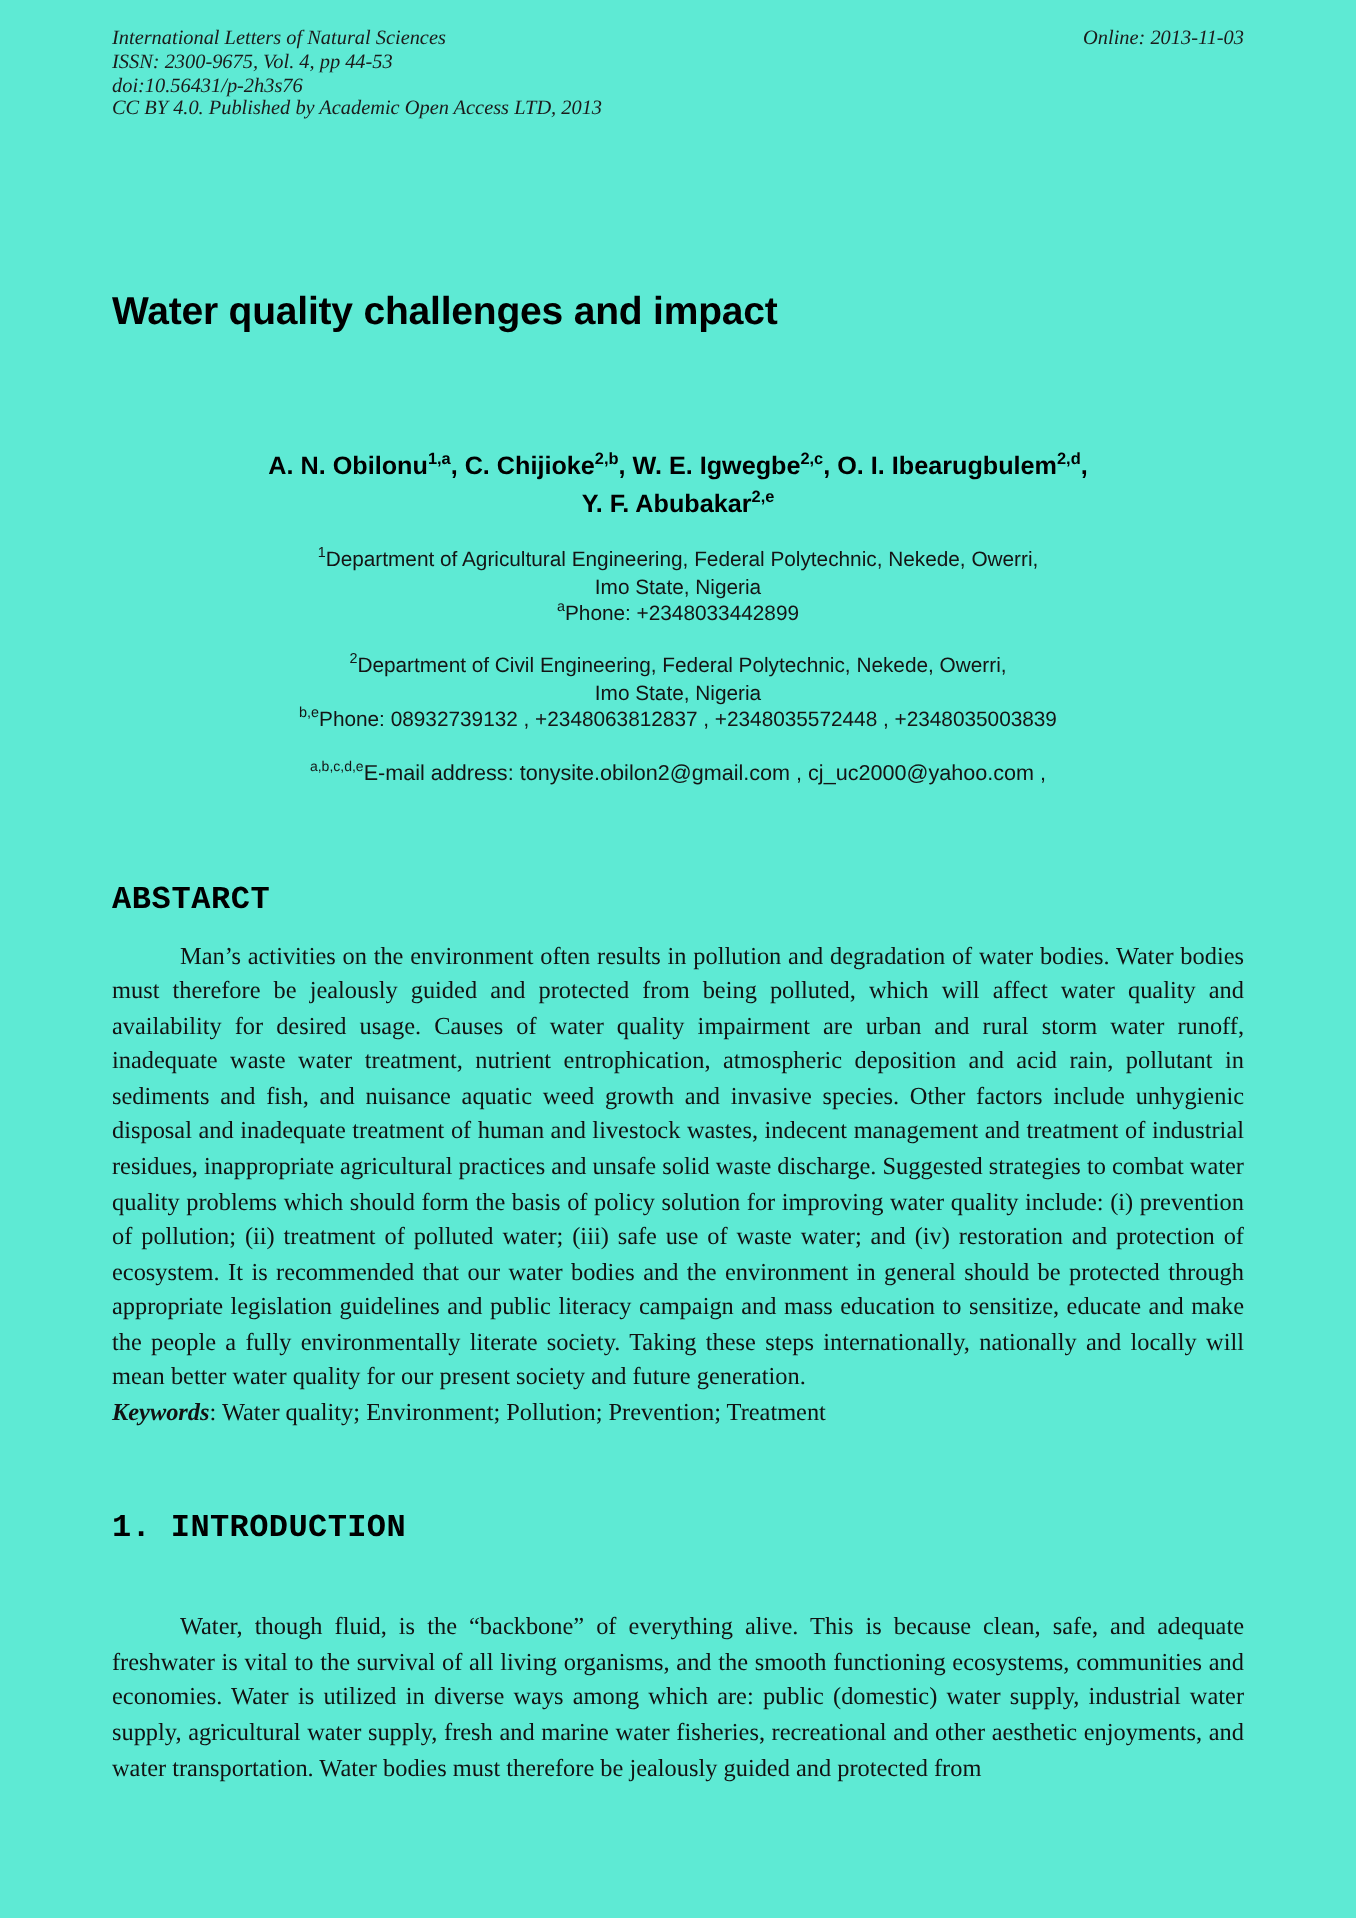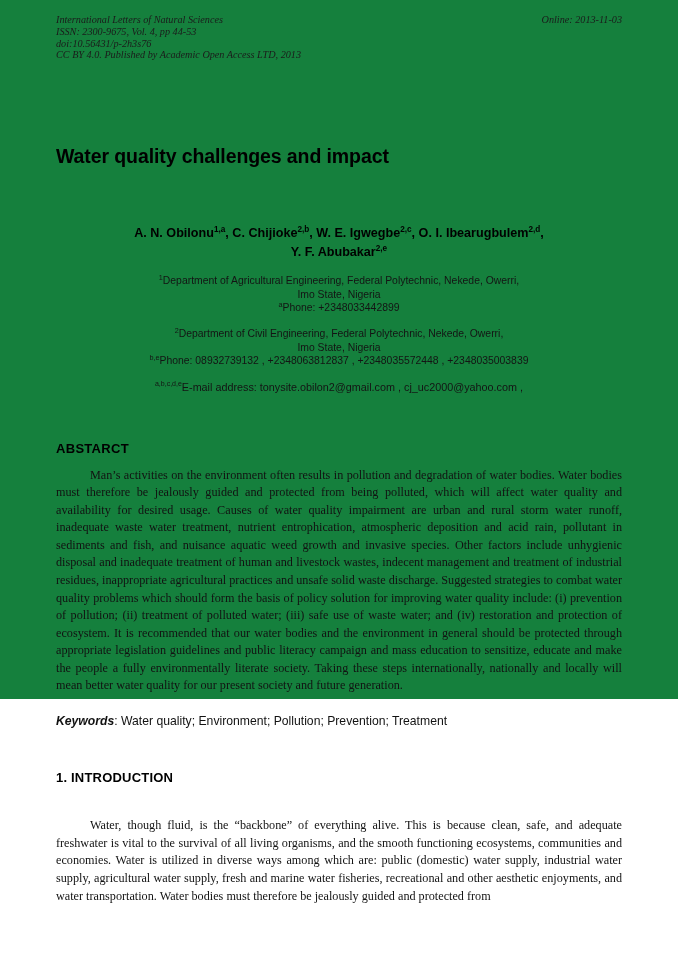"International Letters of Natural" .page { background: #15803d -> #5eead4; height: 699px -> 959px }
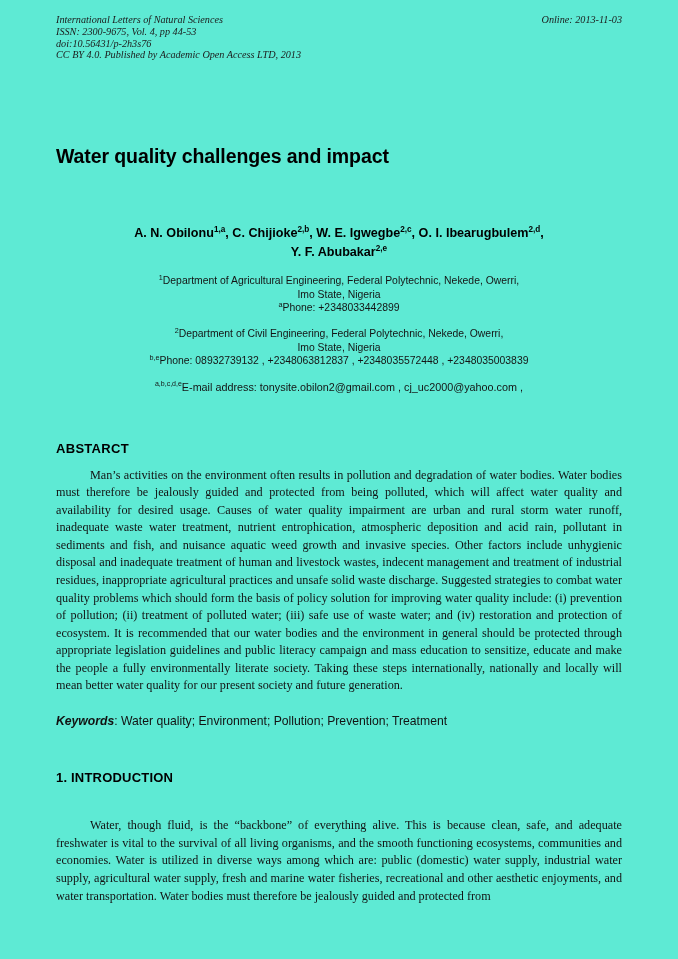"ABSTARCT" .section-heading { font-family: Liberation Sans, sans-serif -> Liberation Mono, monospace; font-size: 13px -> 16px }
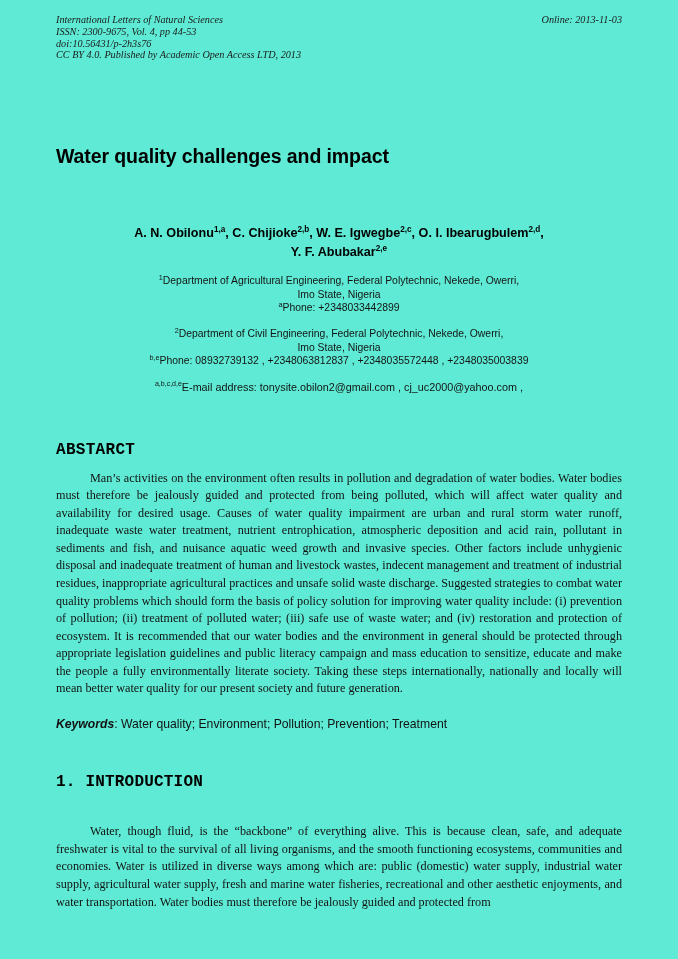"Keywords: Water quality; Environment;" .keywords { font-family: Liberation Sans, sans-serif -> Liberation Serif, serif; margin-top: 18px -> none }
